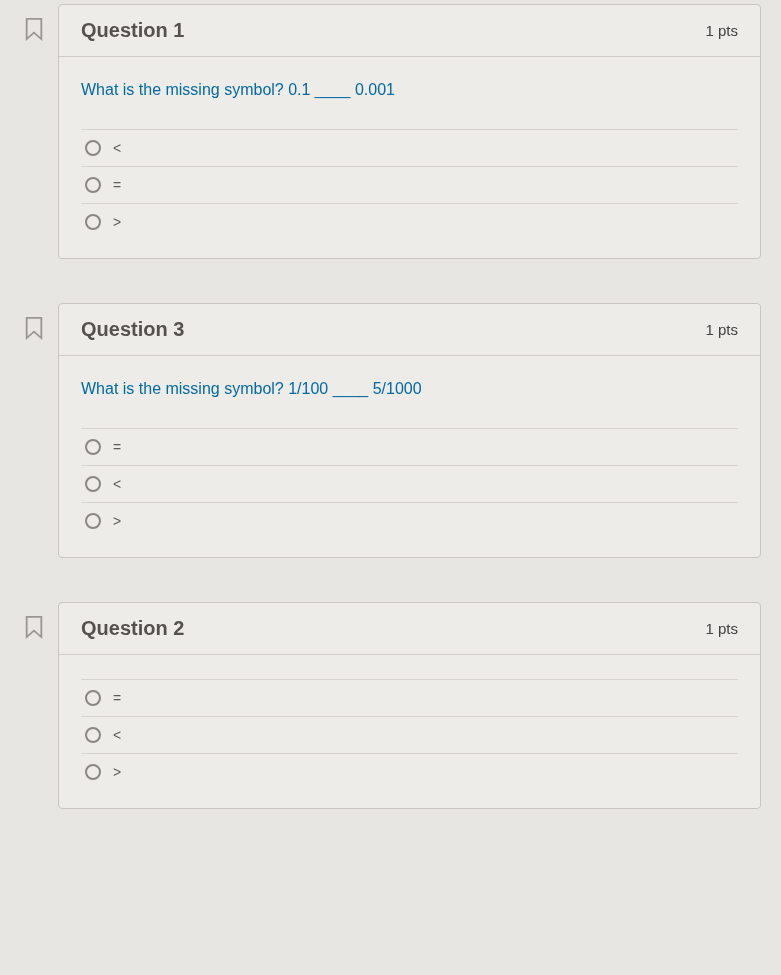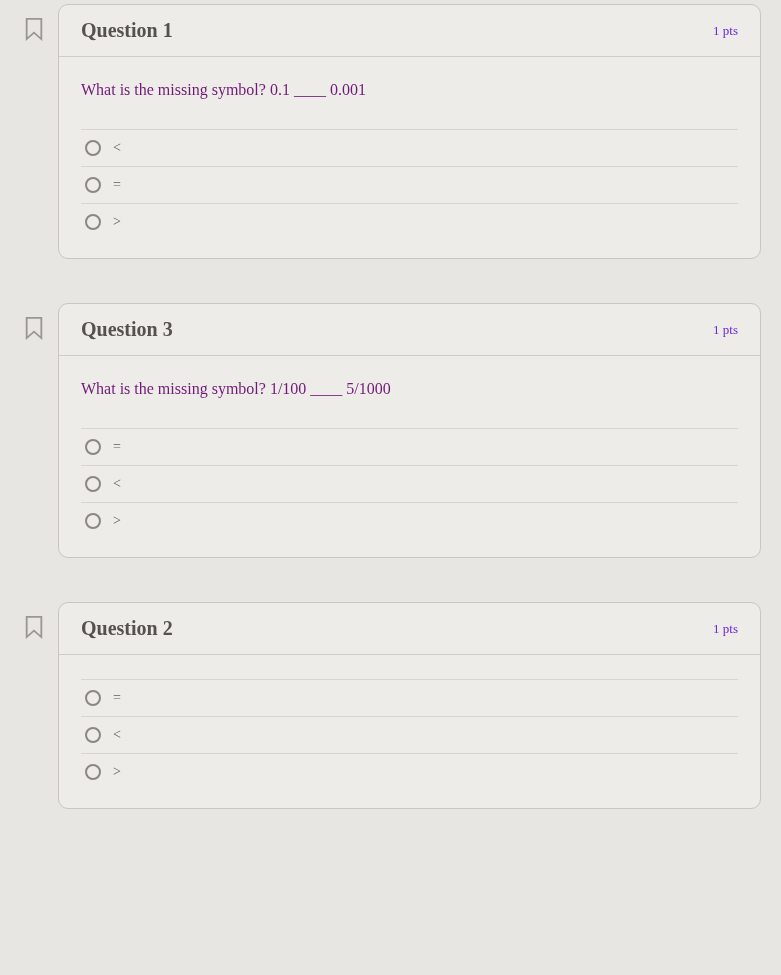"Question 1" .question-card { border-radius: 10px -> 4px; font-family: Liberation Serif, serif -> none }
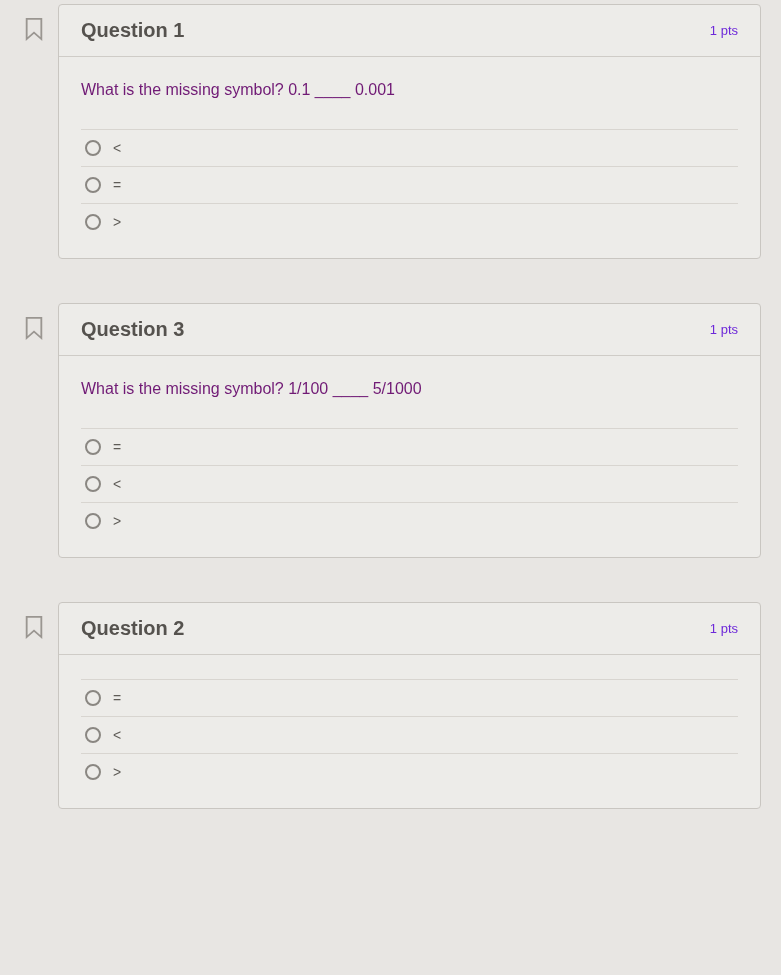"1 pts" .q-pts { color: #6d28d9 -> #404040; font-size: 13px -> 15px }
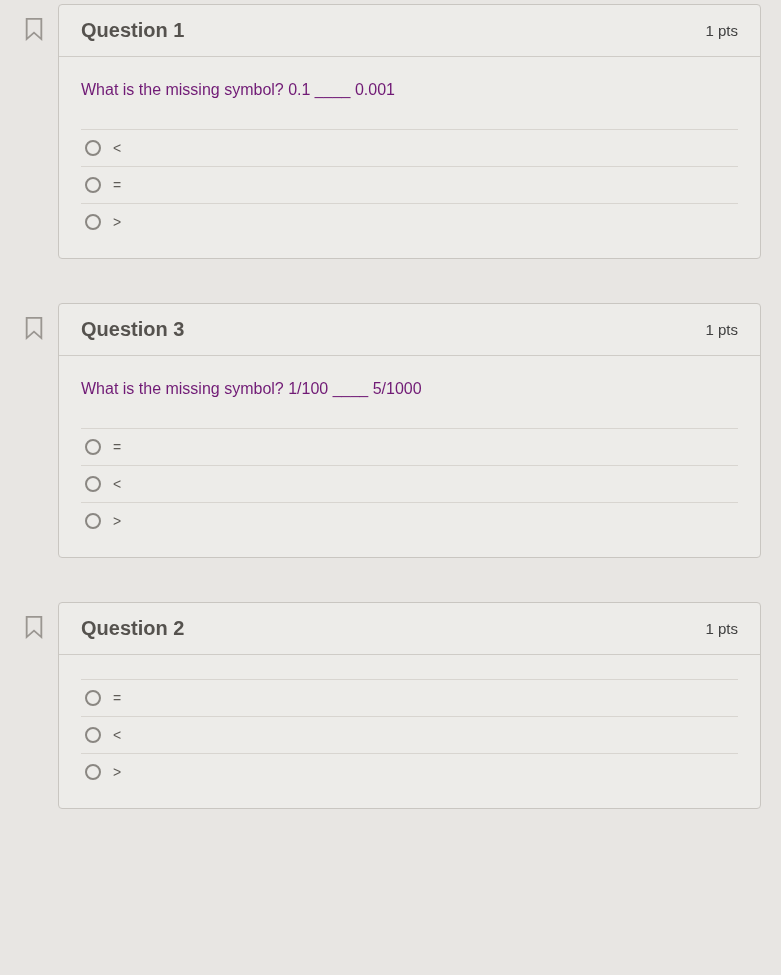"What is the missing symbol?" .prompt { color: #701a75 -> #0369a1 }
